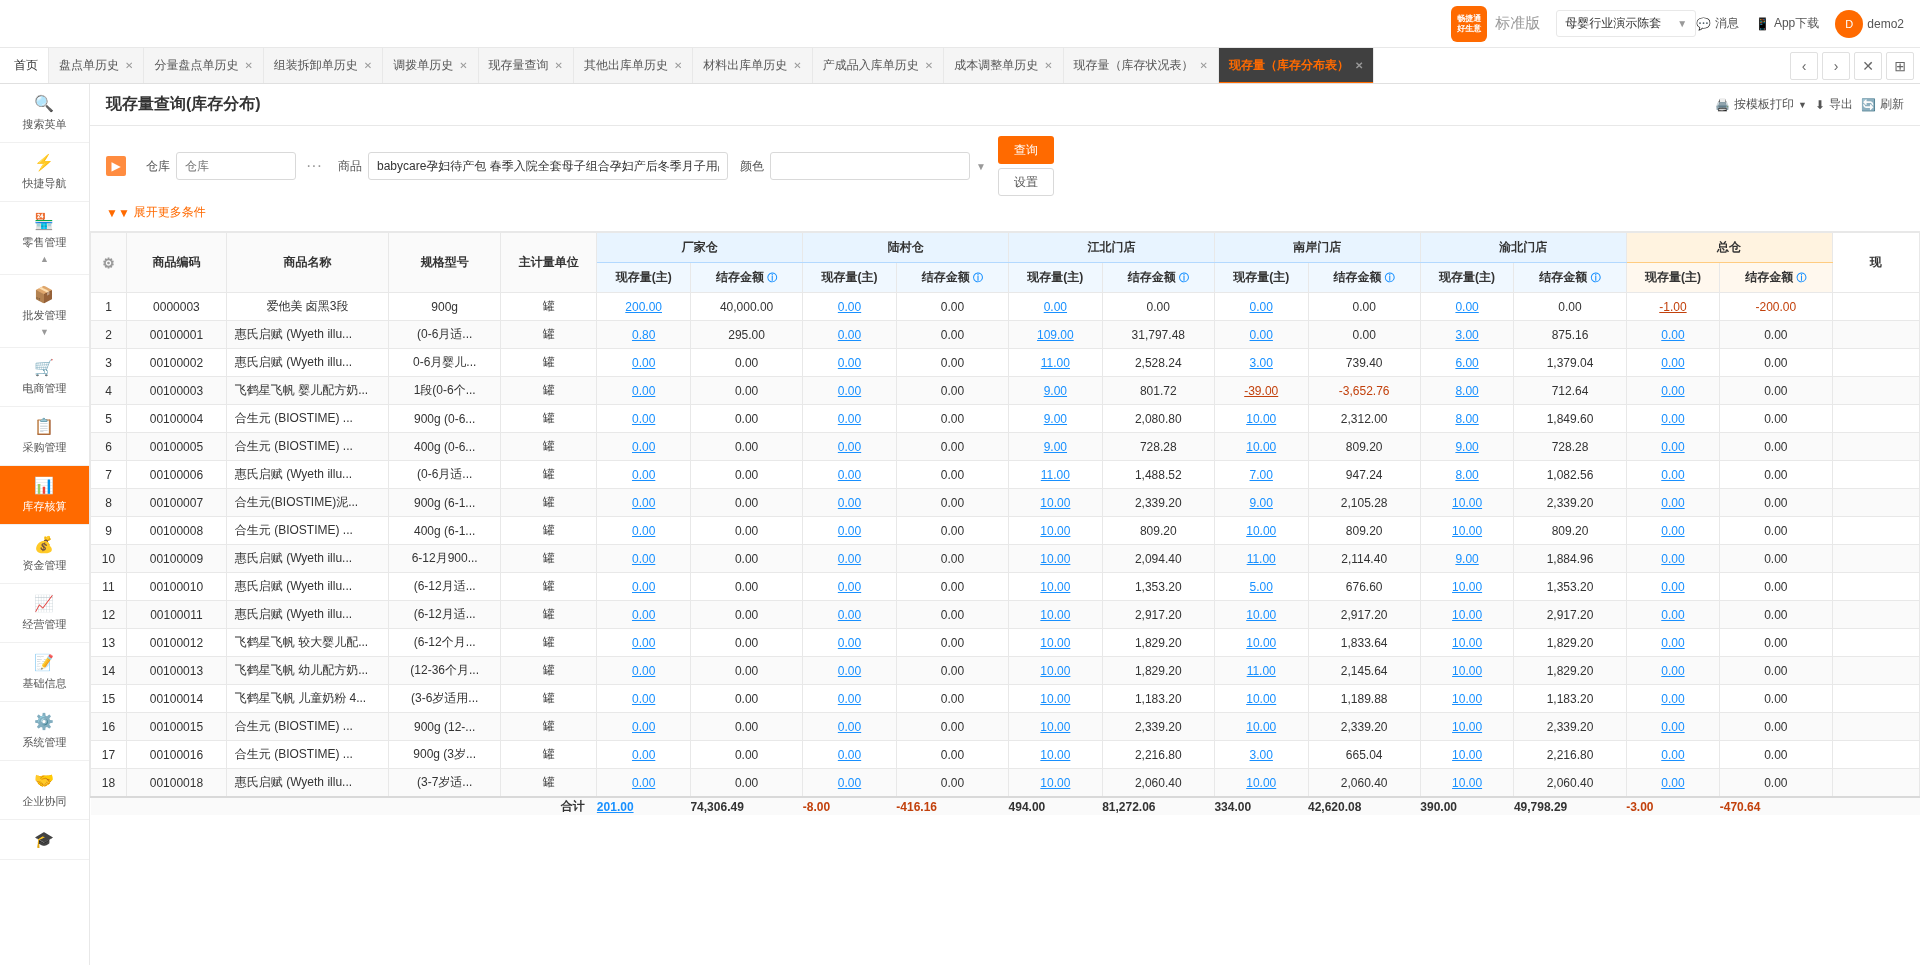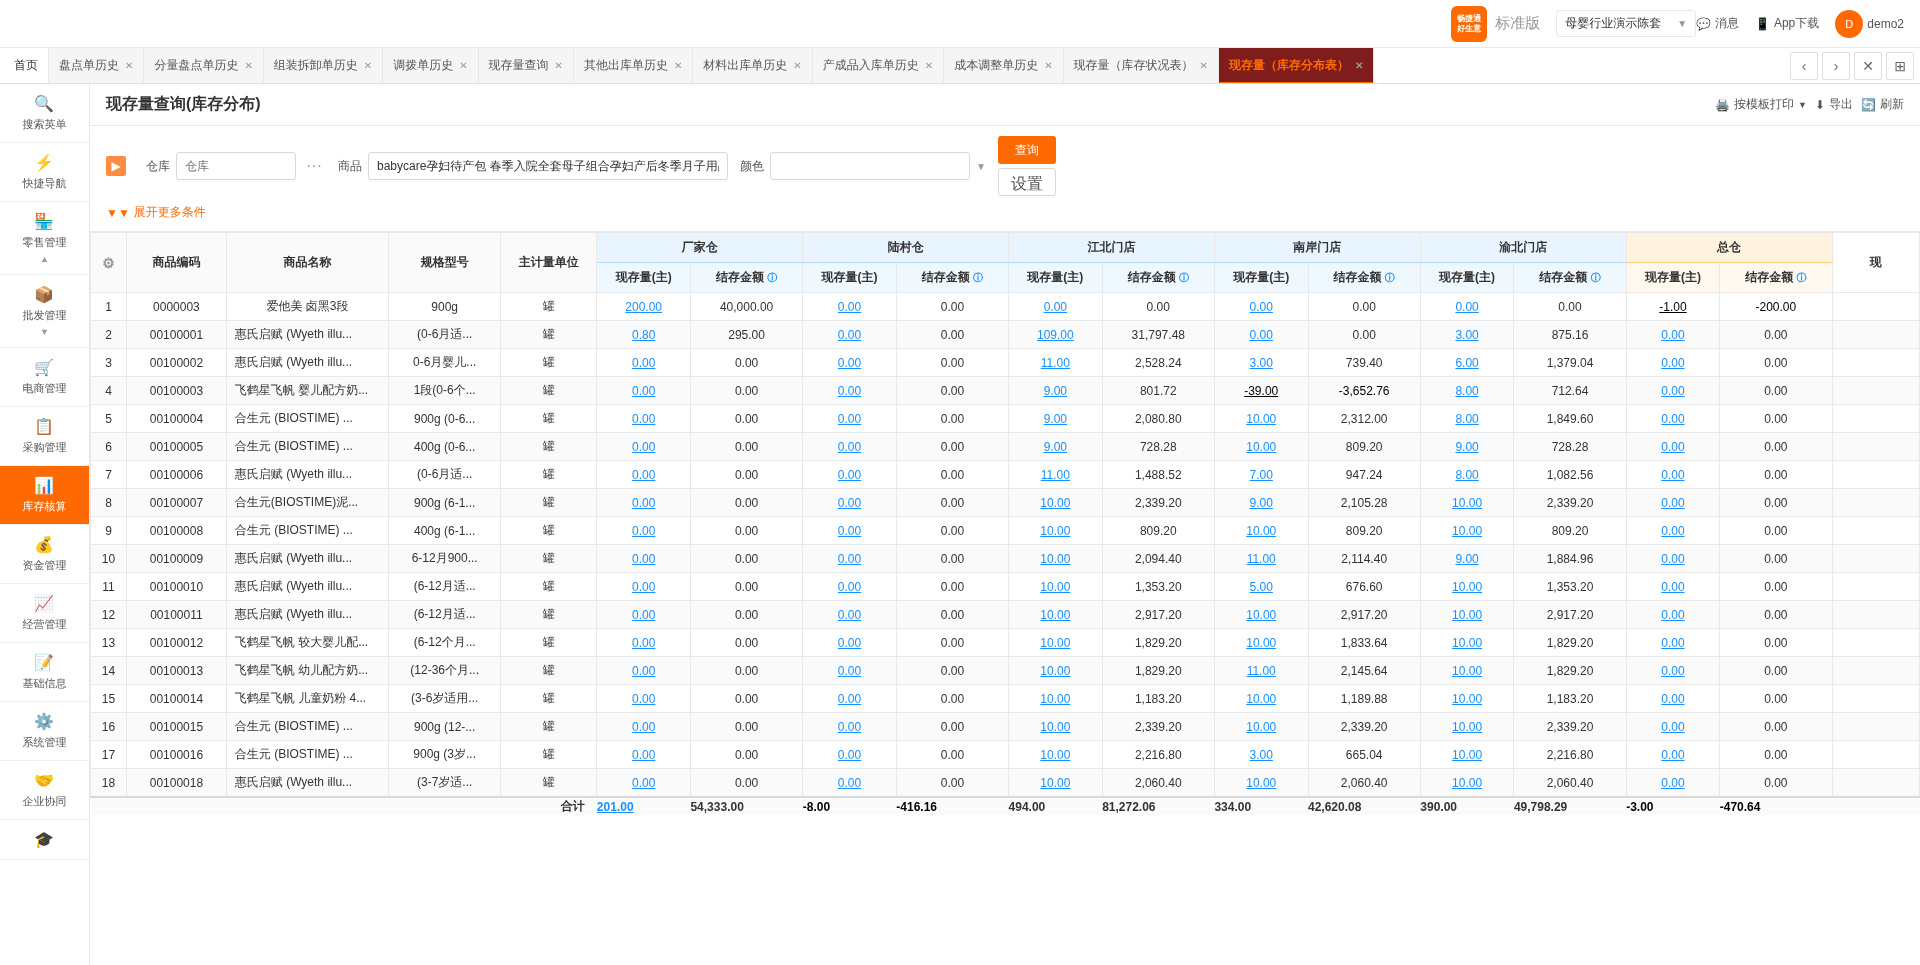"现存量（库存分布表）" .tab-item.active { background: #7f1d1d -> #404040 }
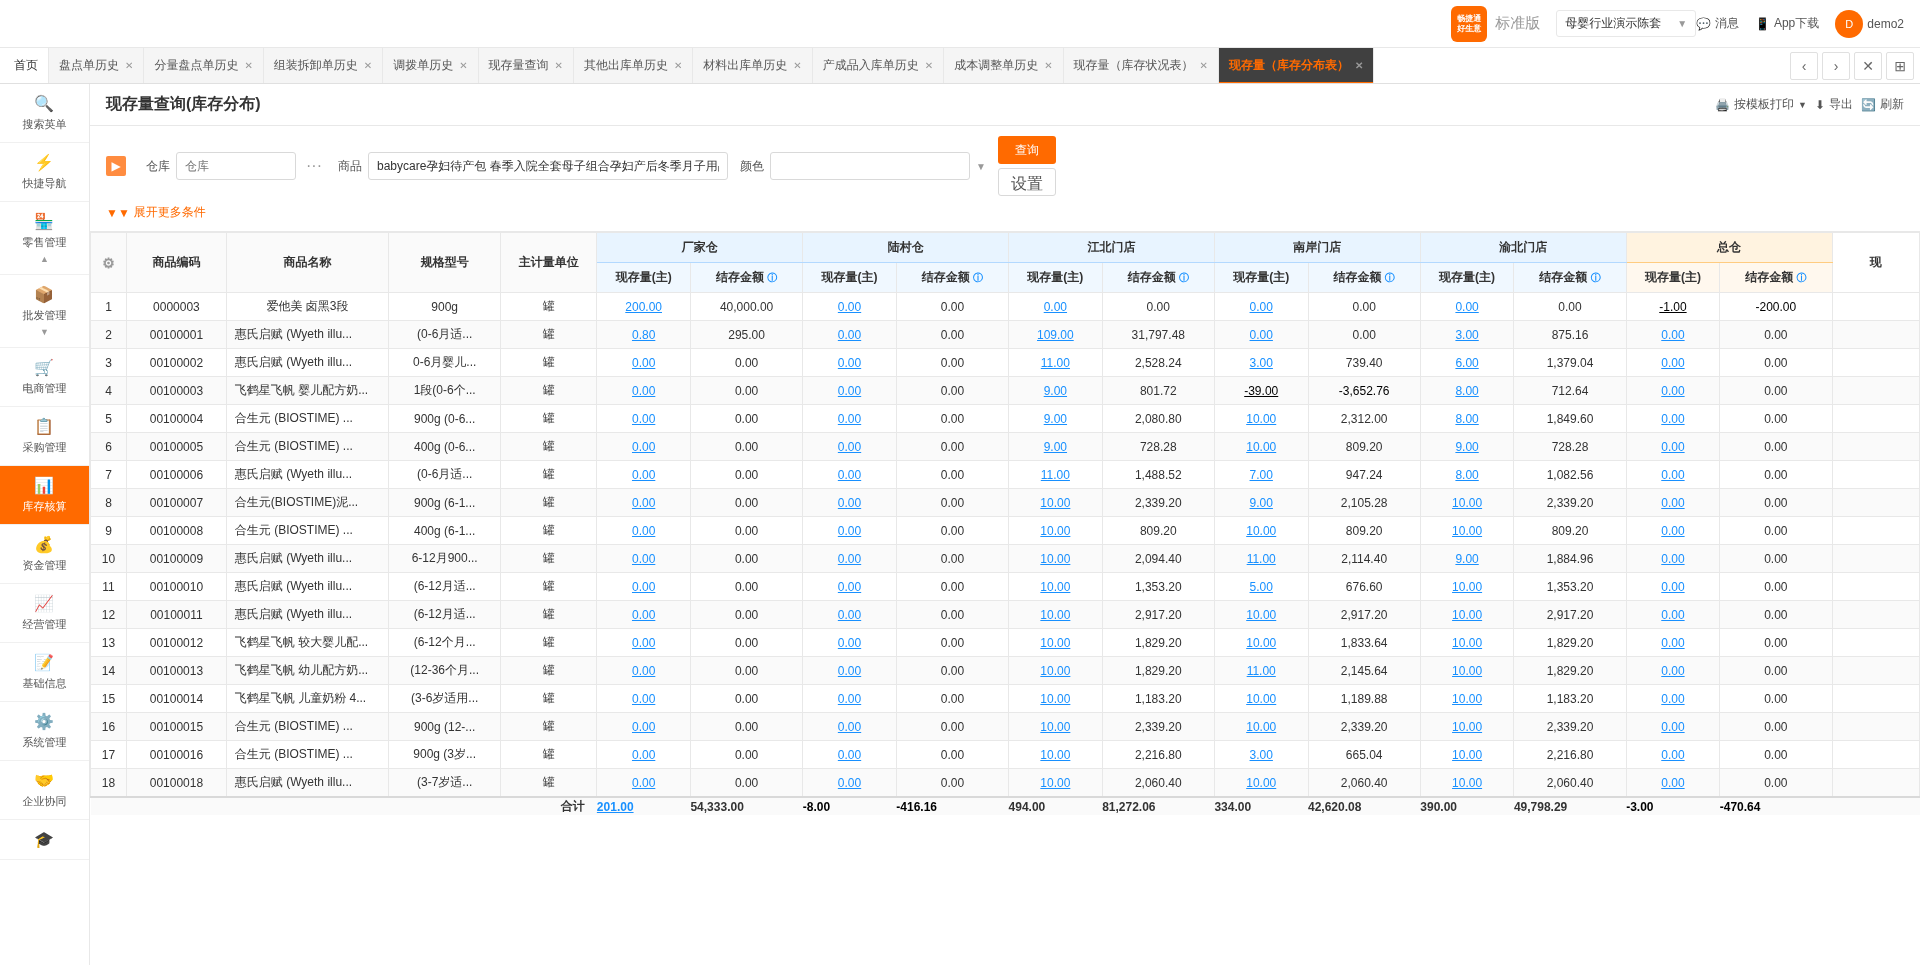"设置" .btn-settings { font-size: 16px -> 12px }
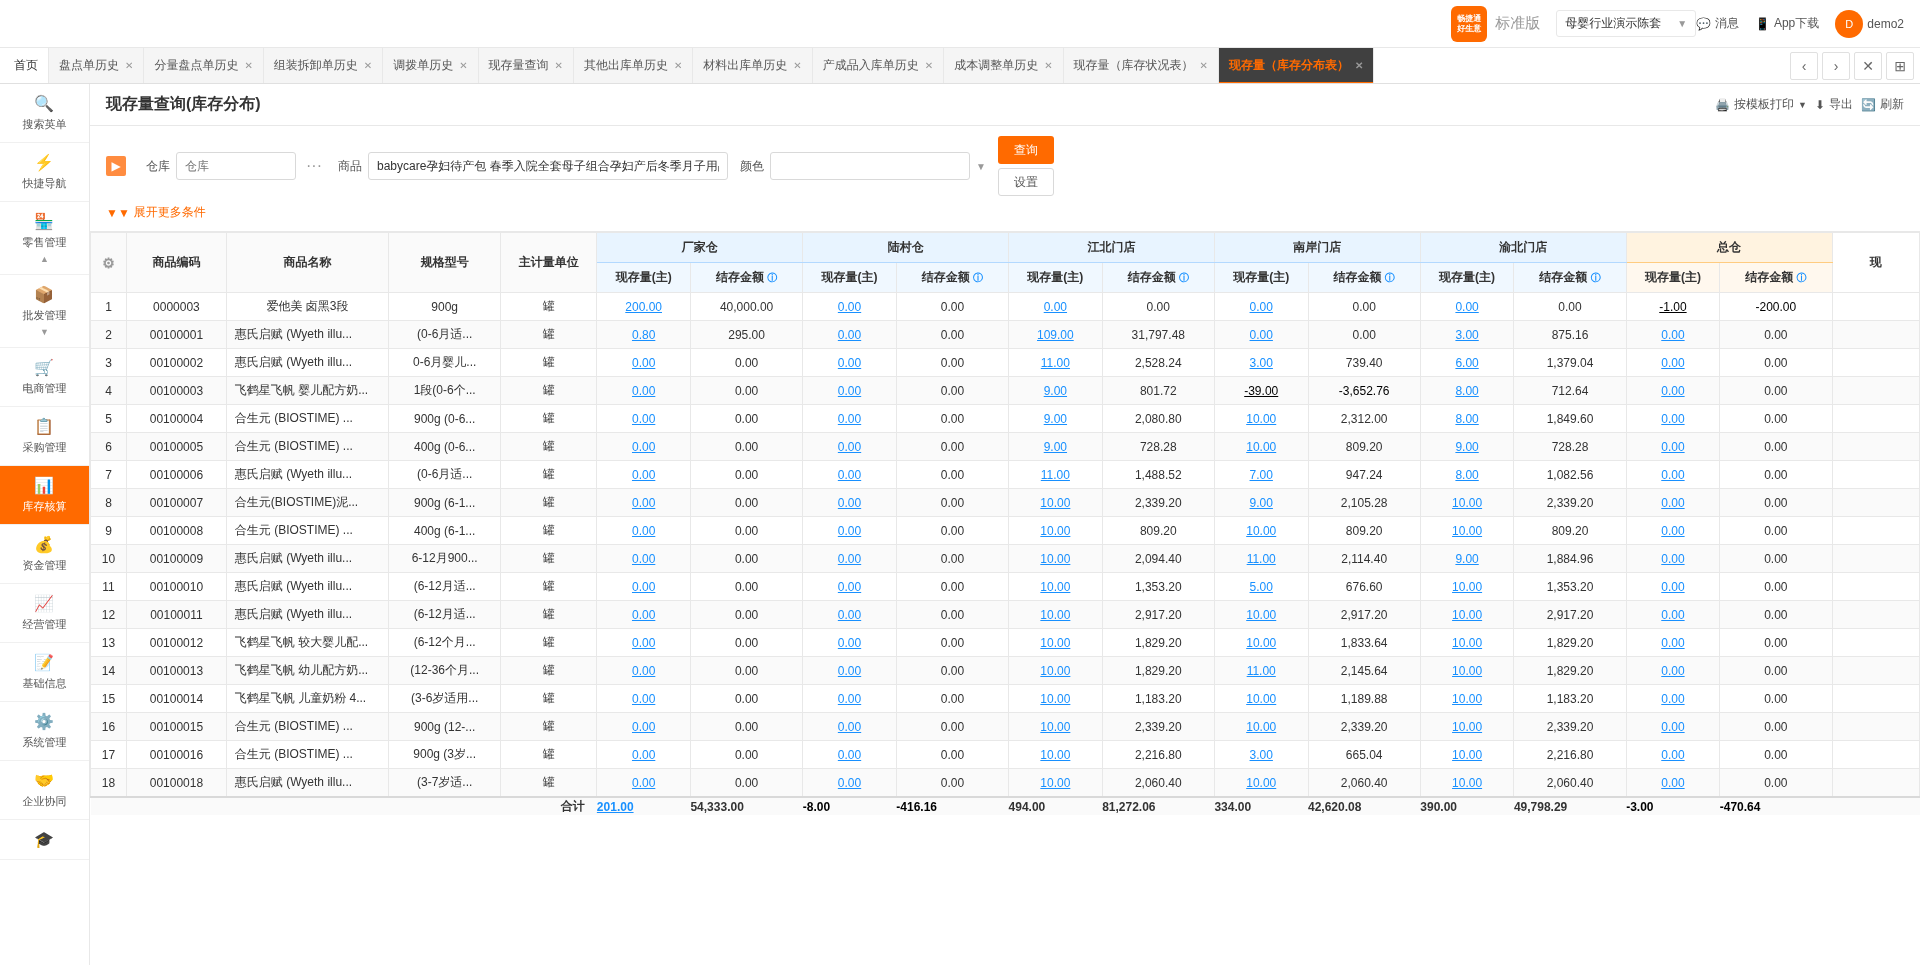"-1.00" .text-red { color: #000000 -> #c2410c }
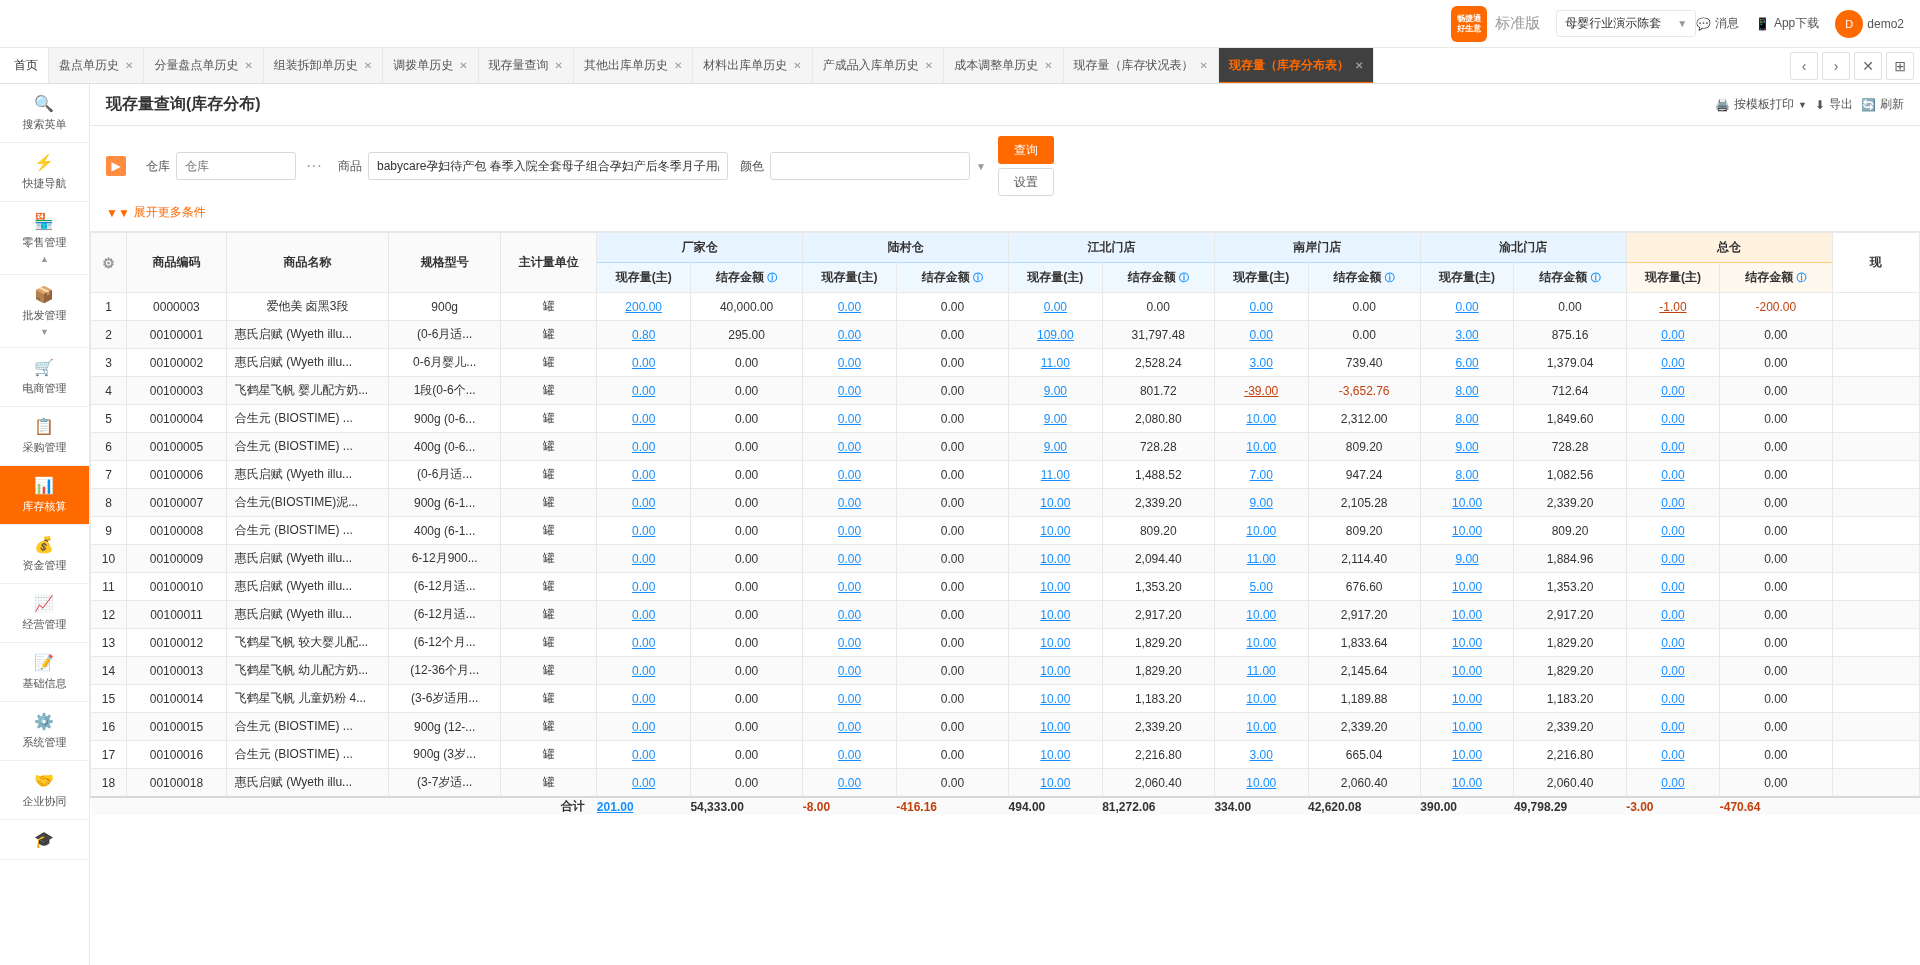"54,333.00" td { text: 54,333.00 -> 74,306.49 }
